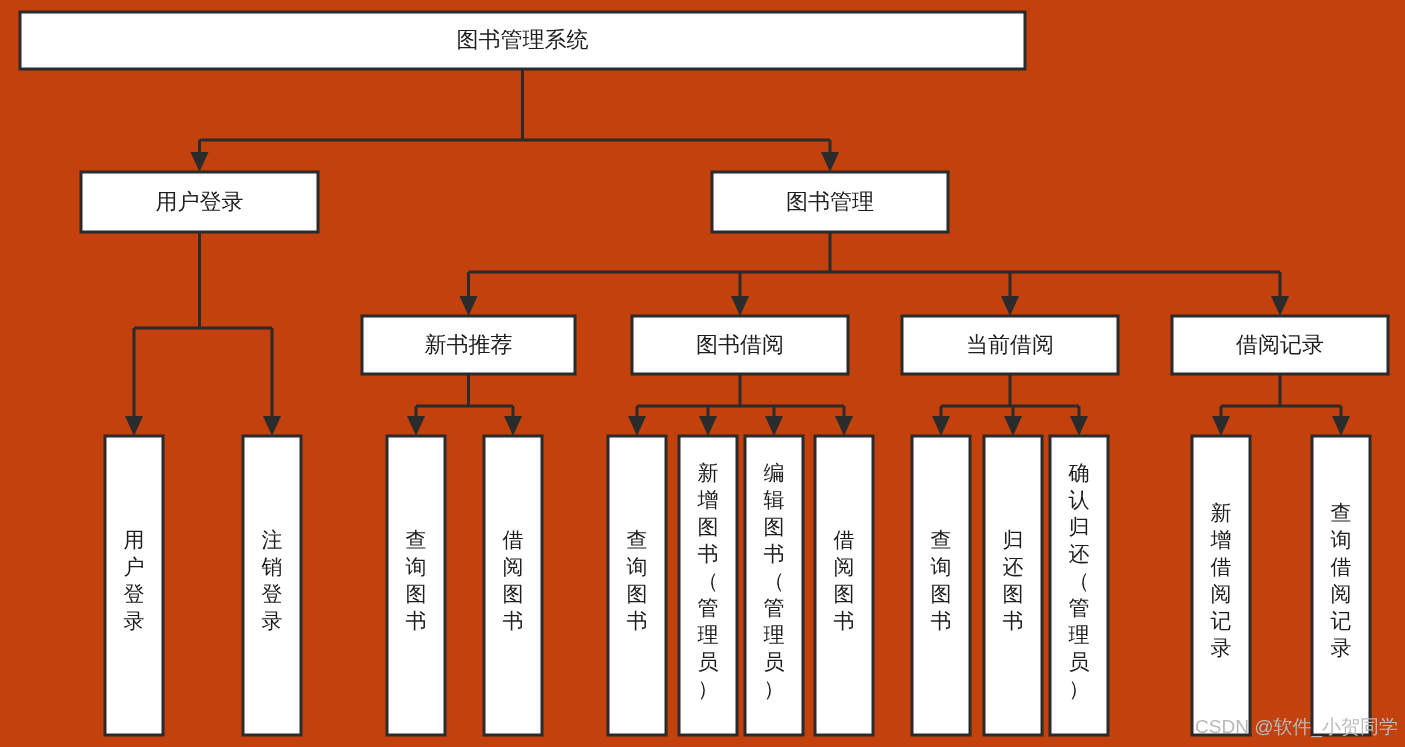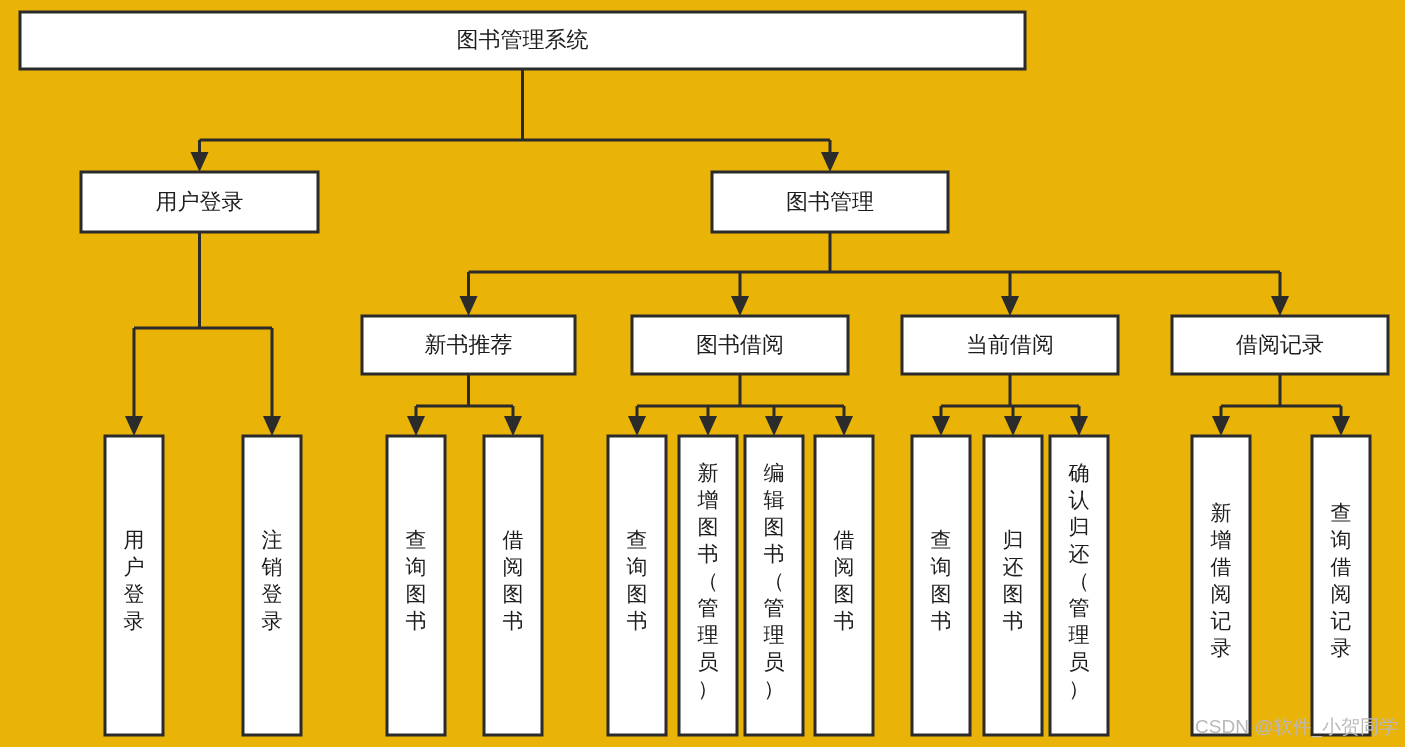"图书管理系统" #diagram-root { background: #eab308 -> #c2410c }
